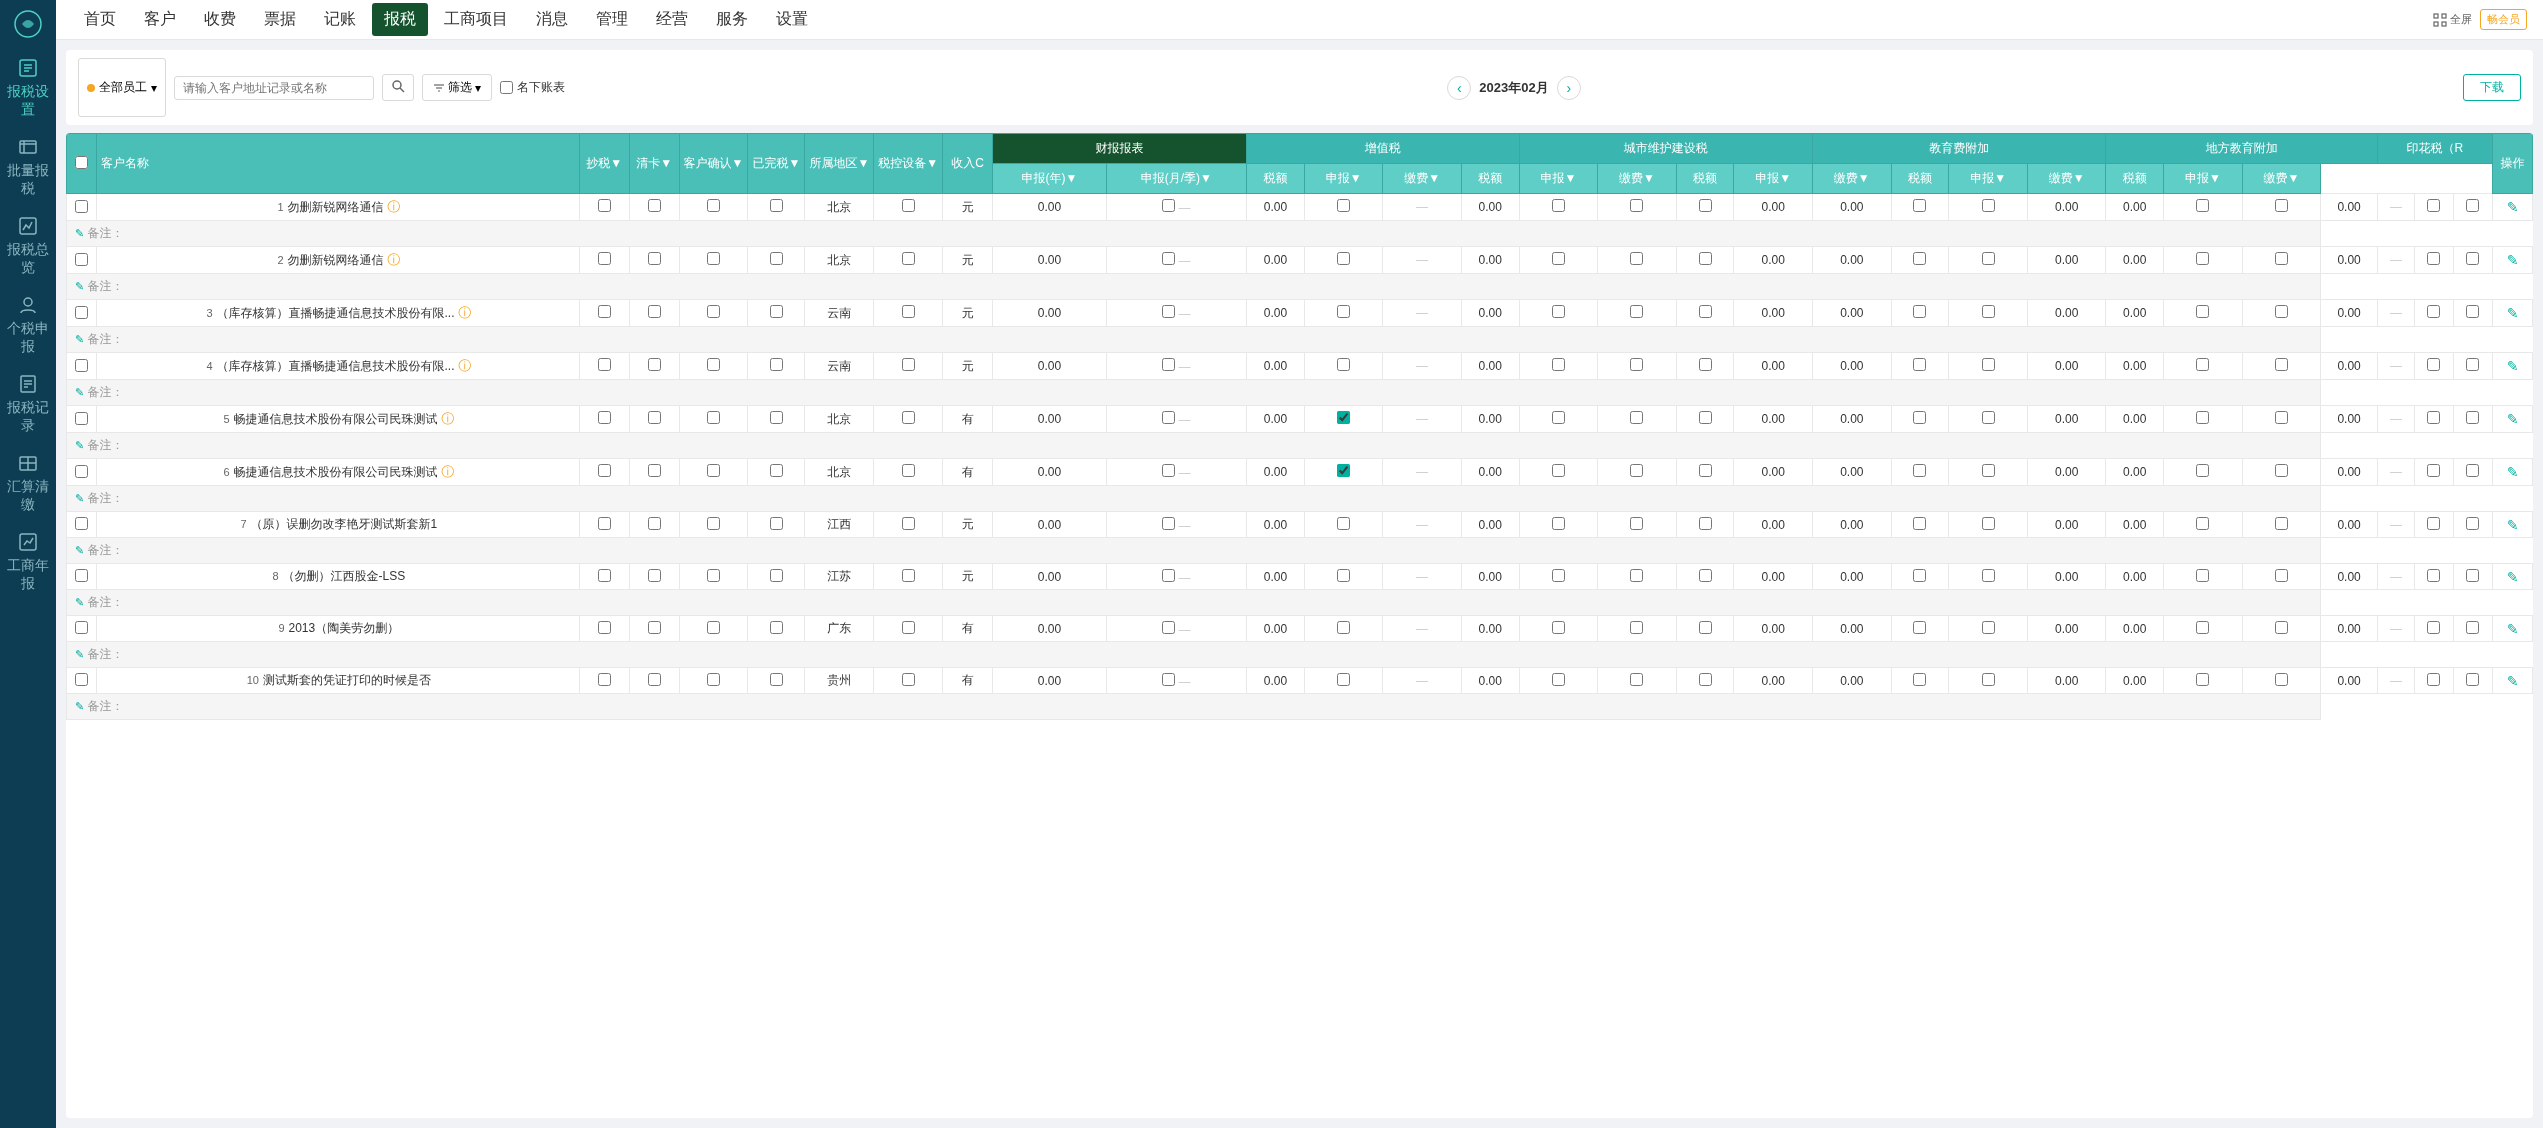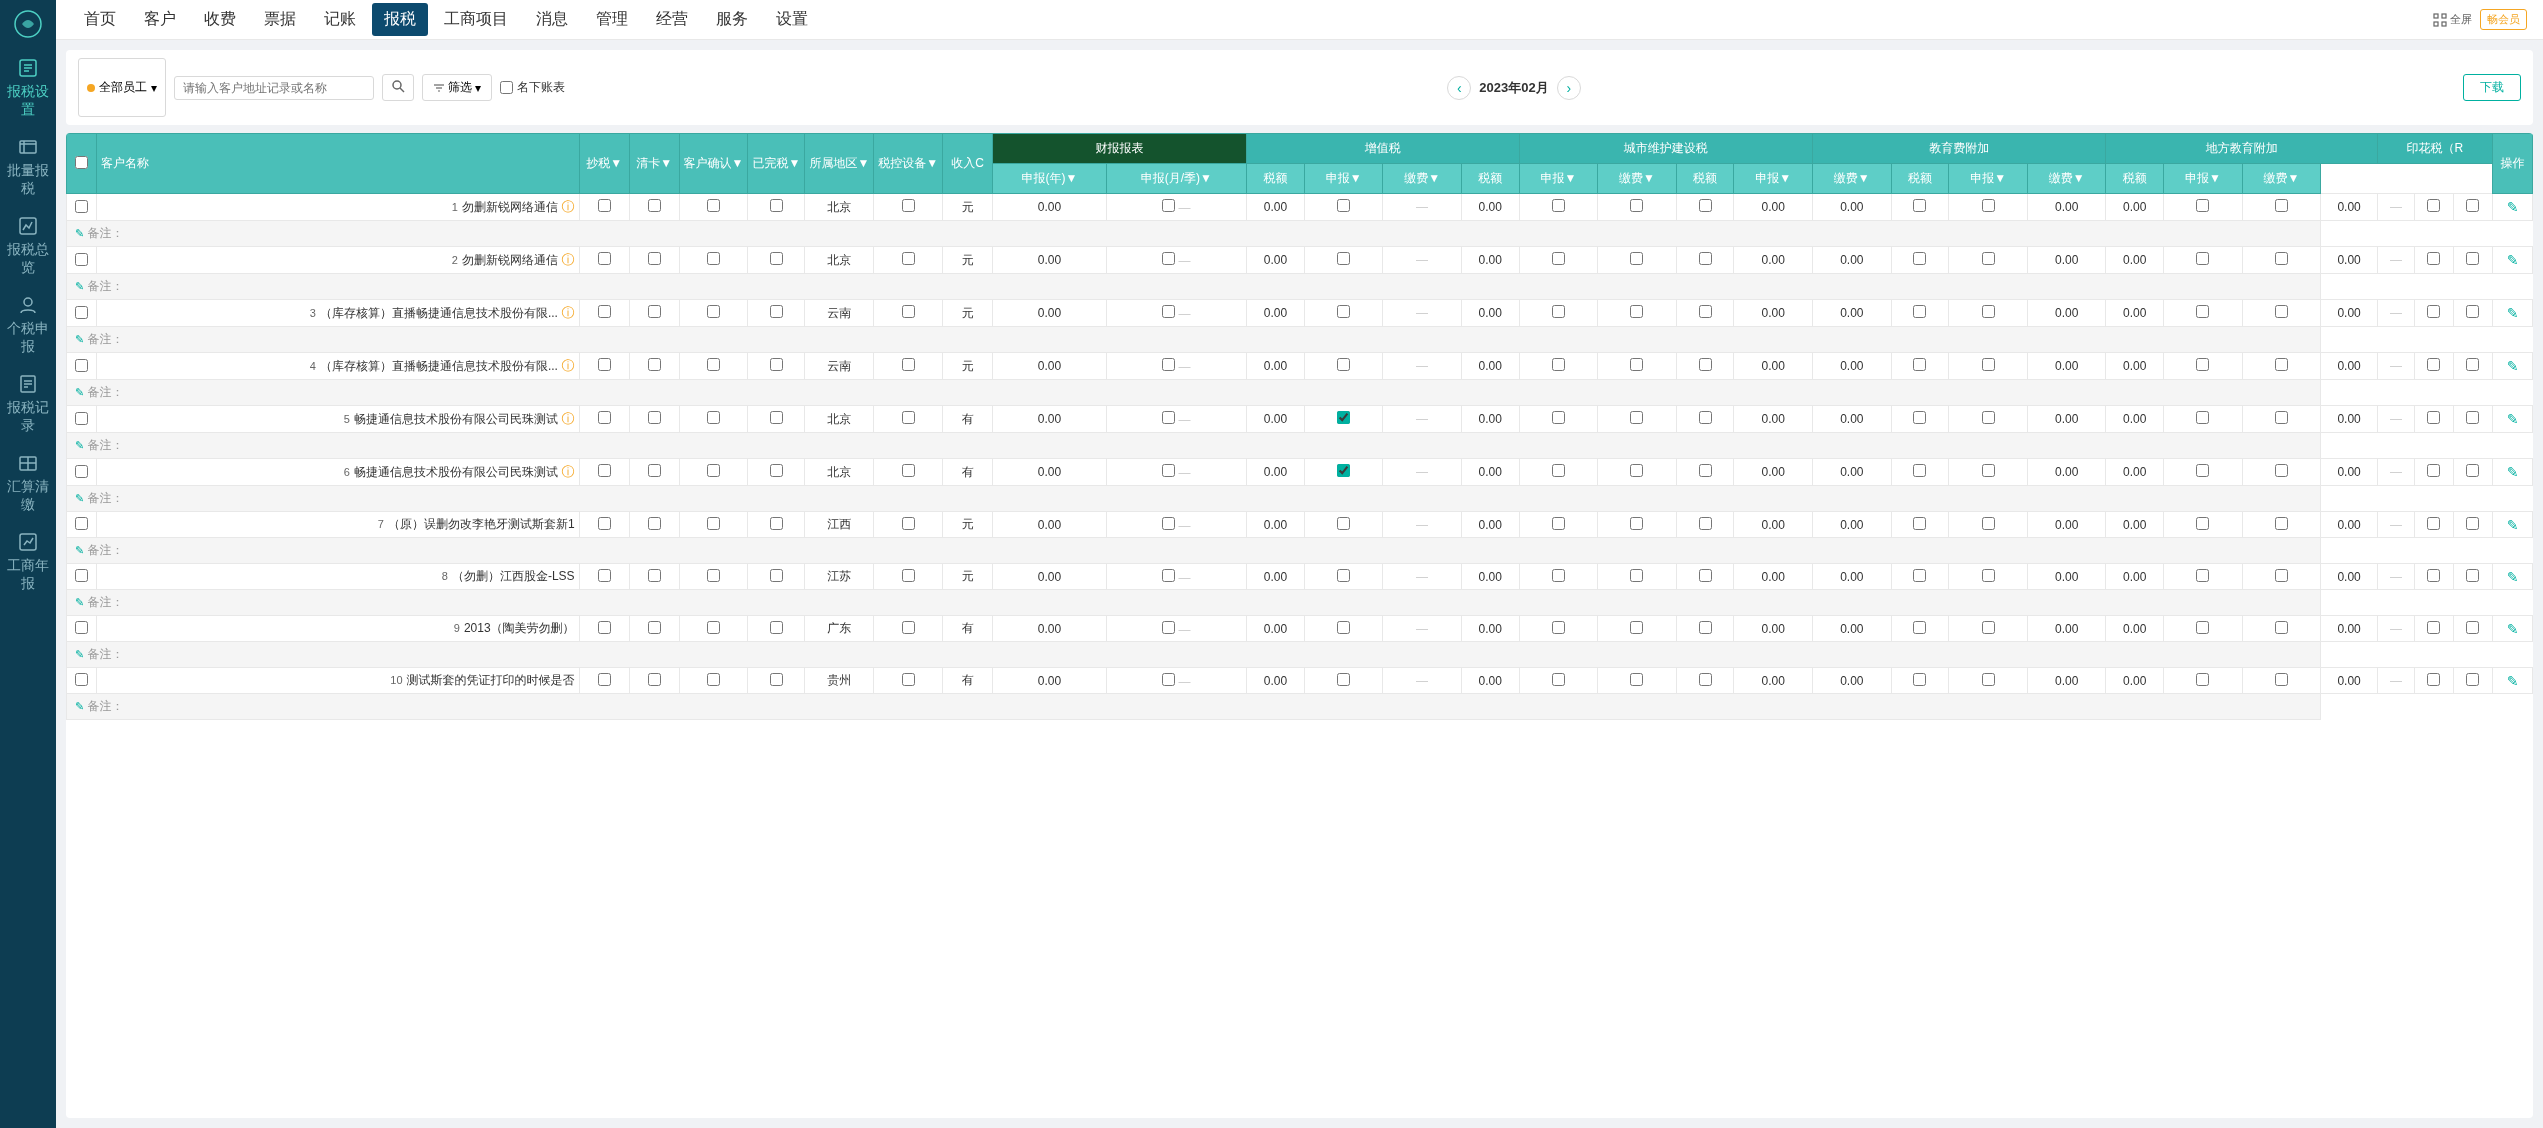"报税" .nav-item.active { background: #0c4a6e -> #14532d }
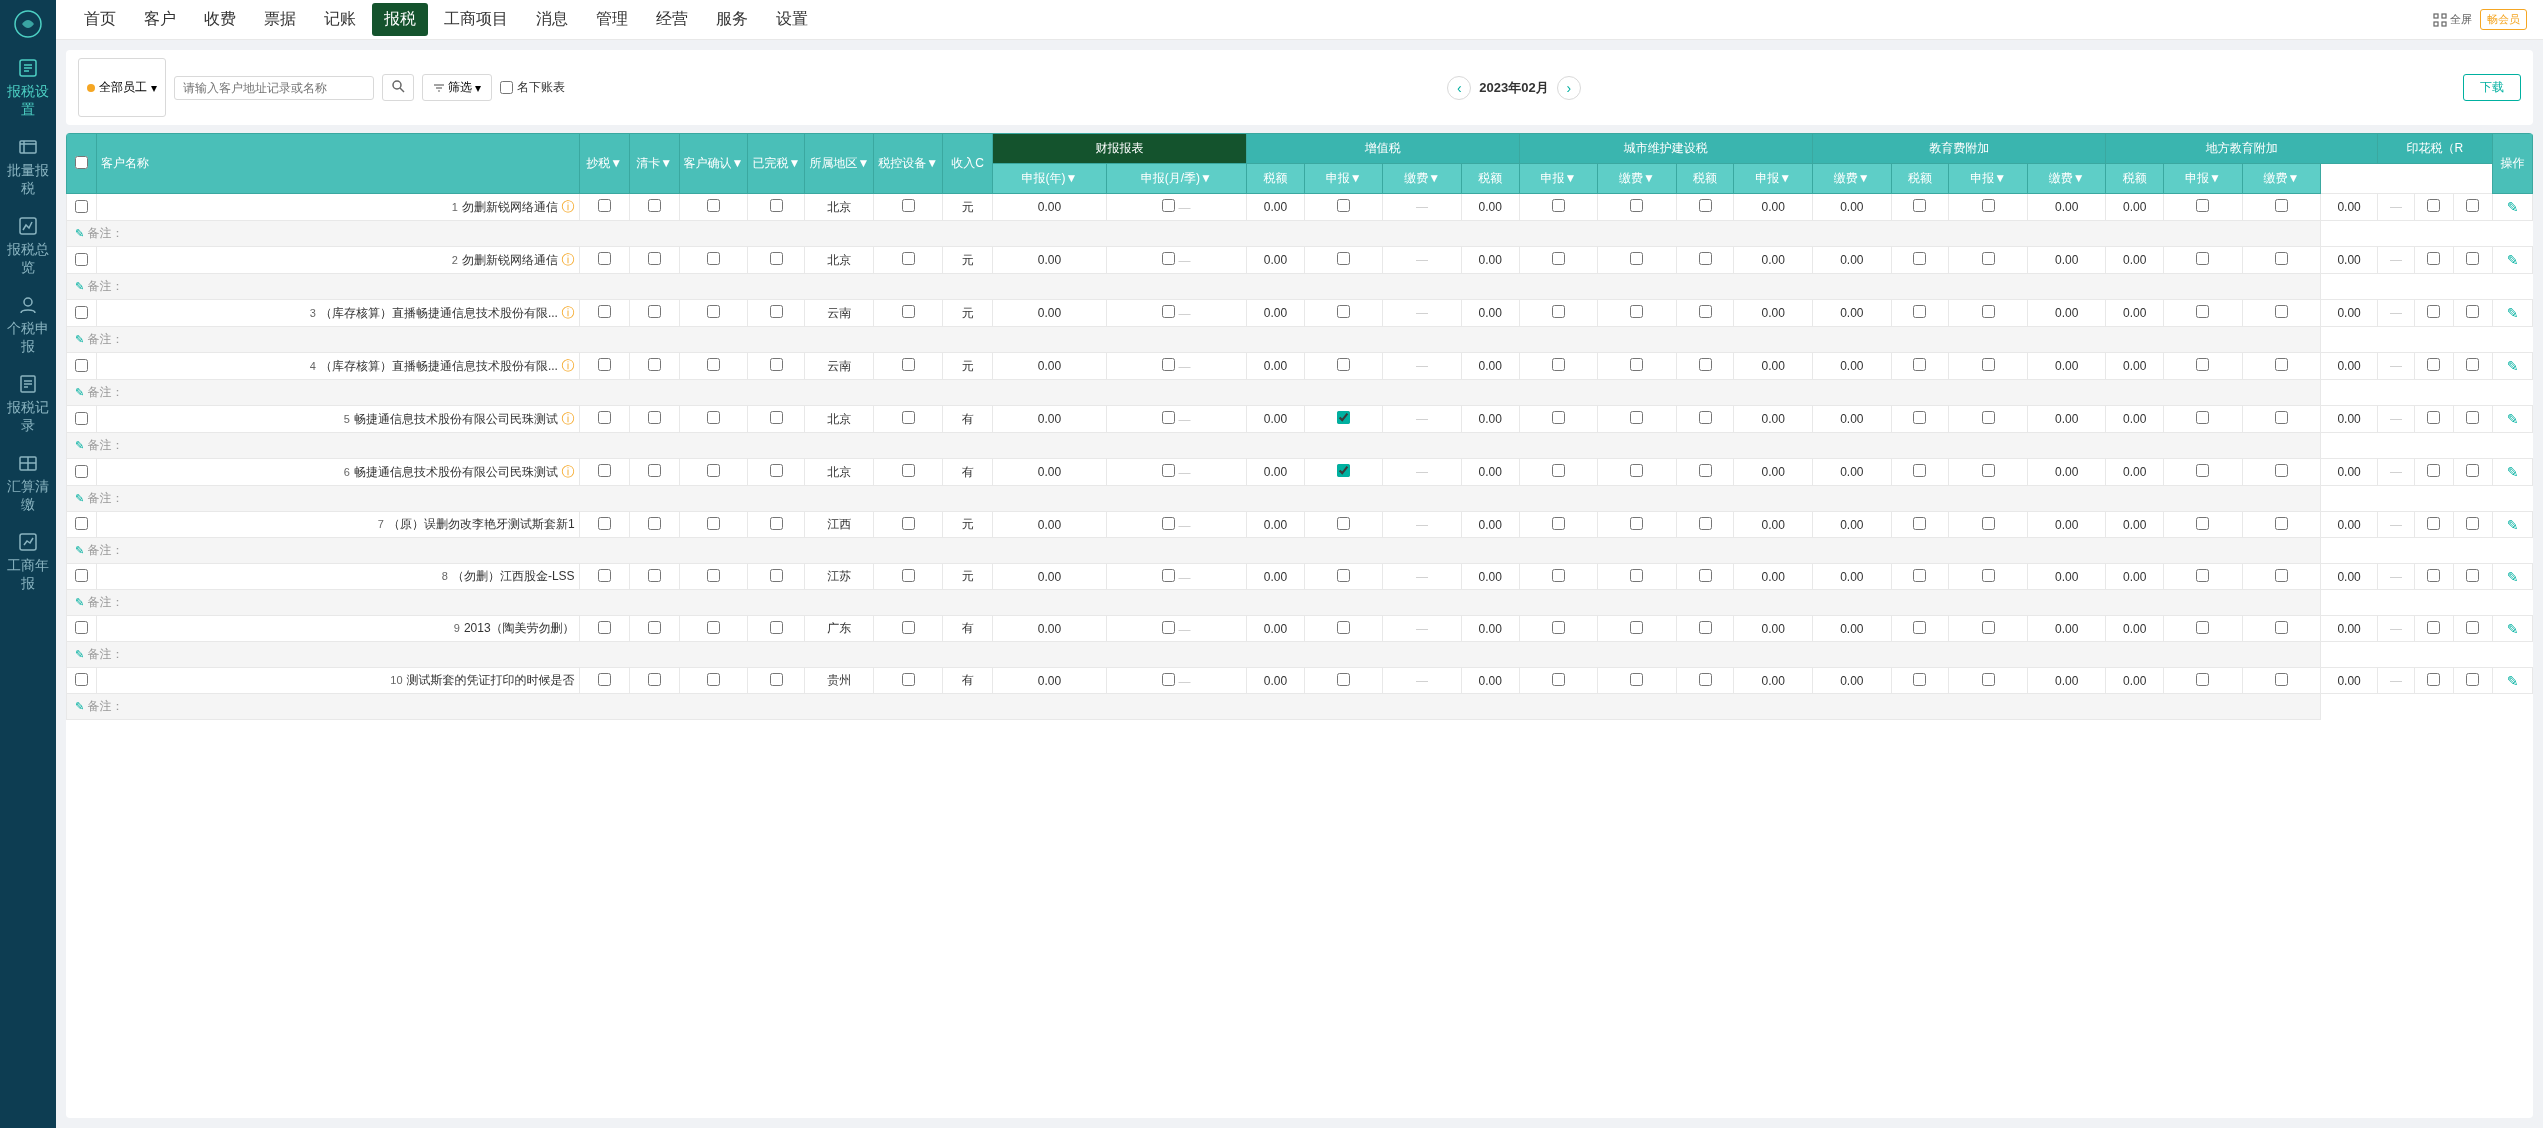"1 勿删新锐网络通信 ⓘ" .td-name { text-align: right -> center }
